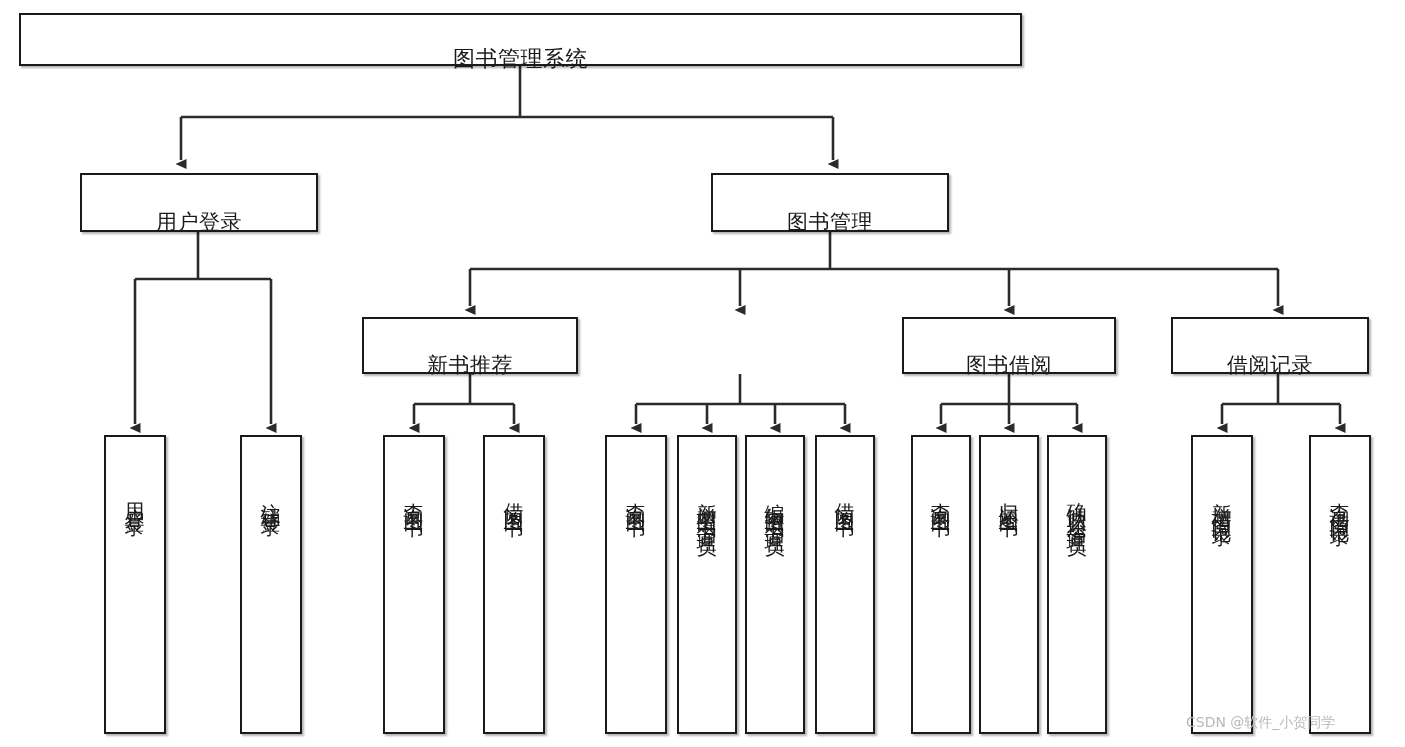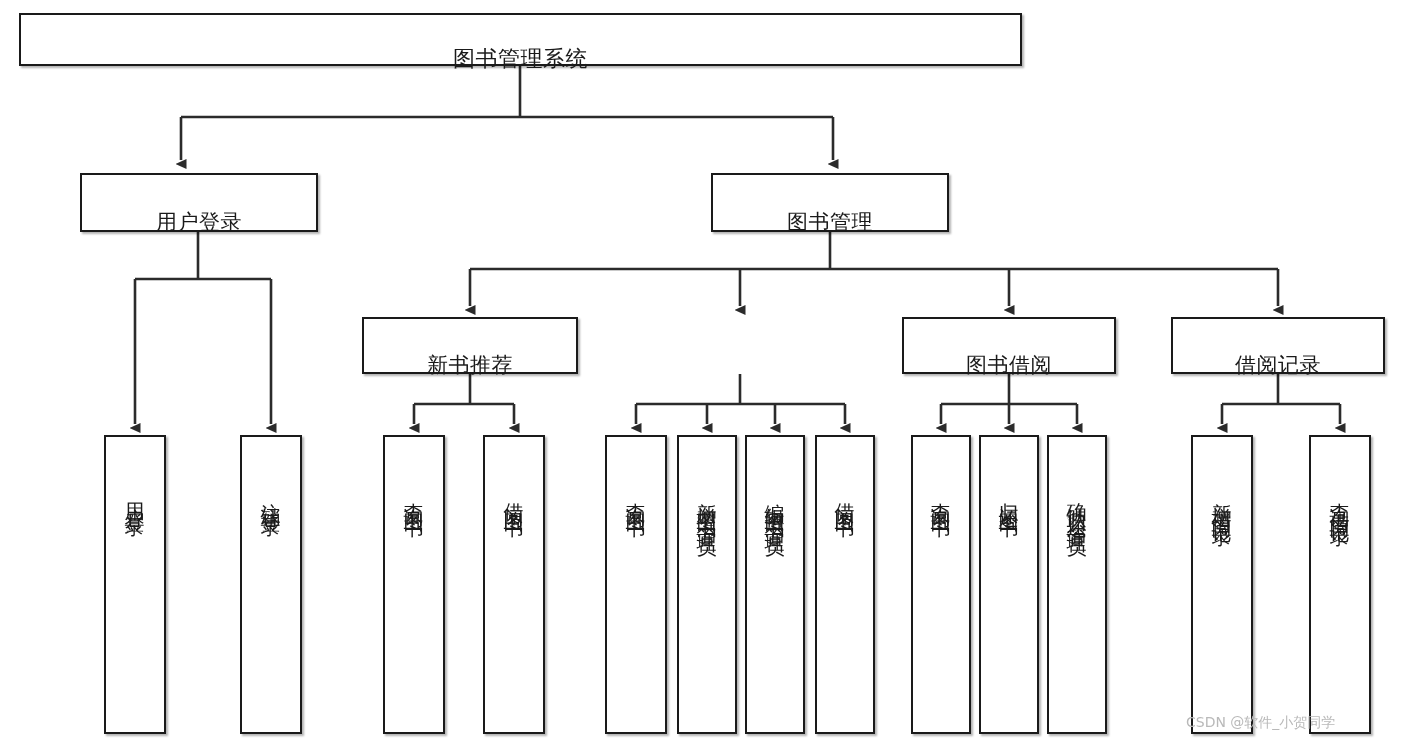"借阅记录" div.node { width: 214px -> 198px }
